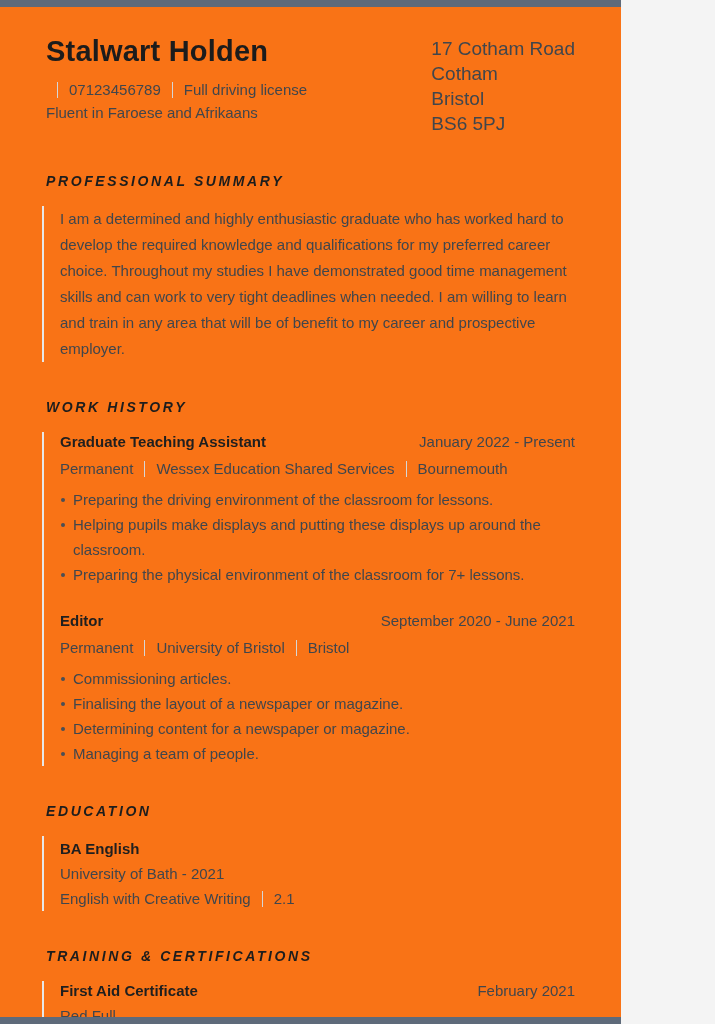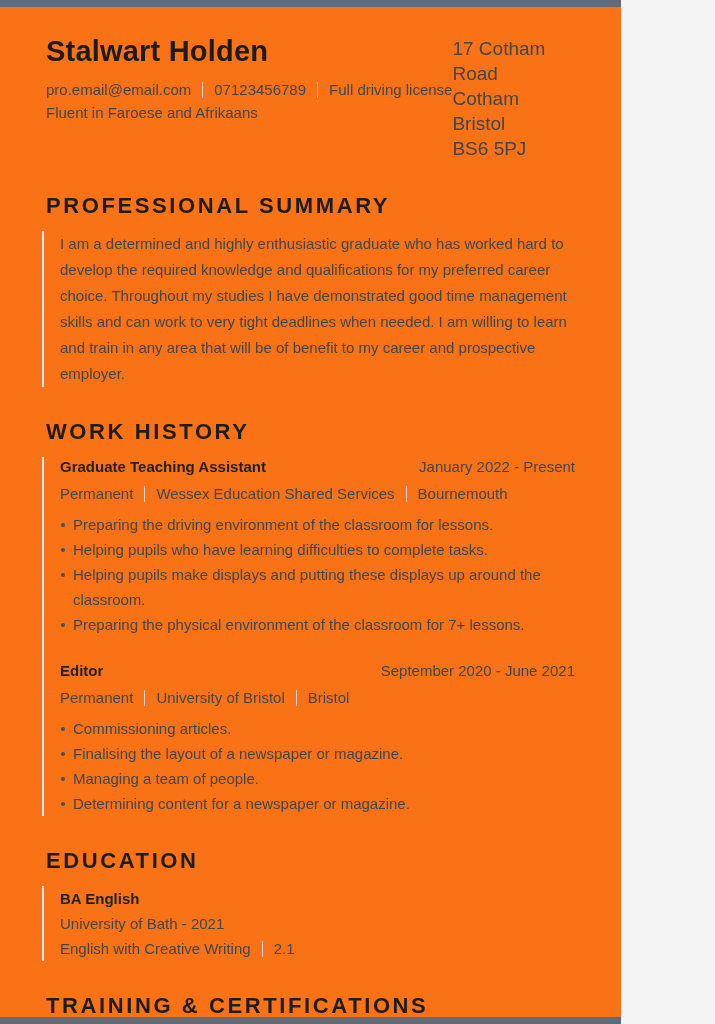"pro.email@email.com" span { html: <span>pro.email@email.com</span> -> none }
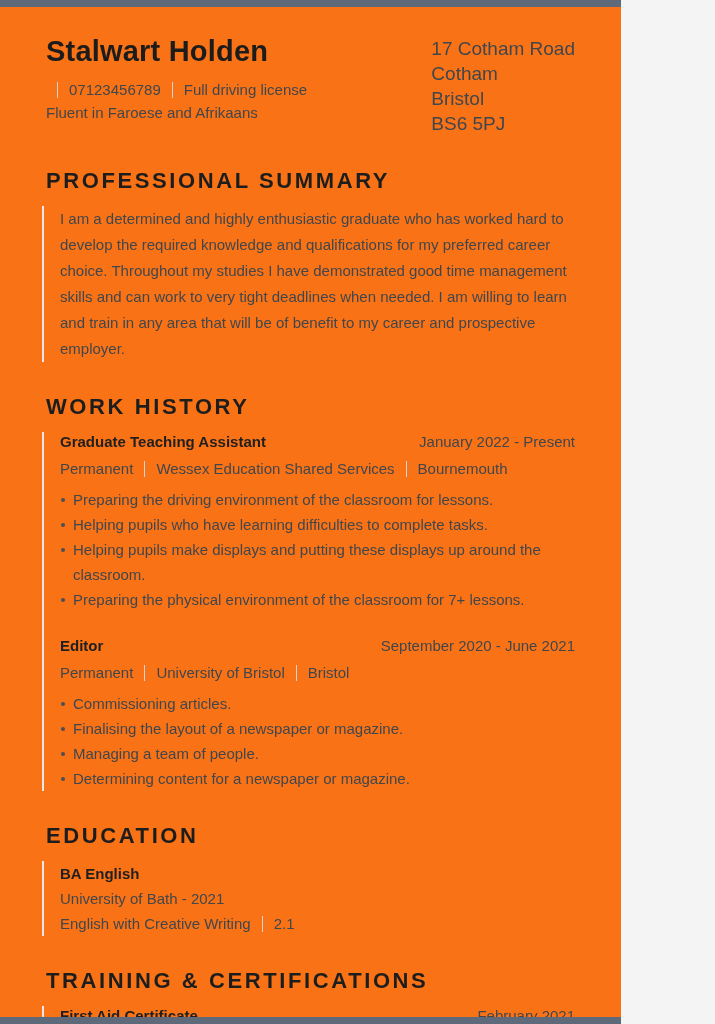"PROFESSIONAL SUMMARY" .section-heading { font-size: 22px -> 14px; font-style: none -> italic }
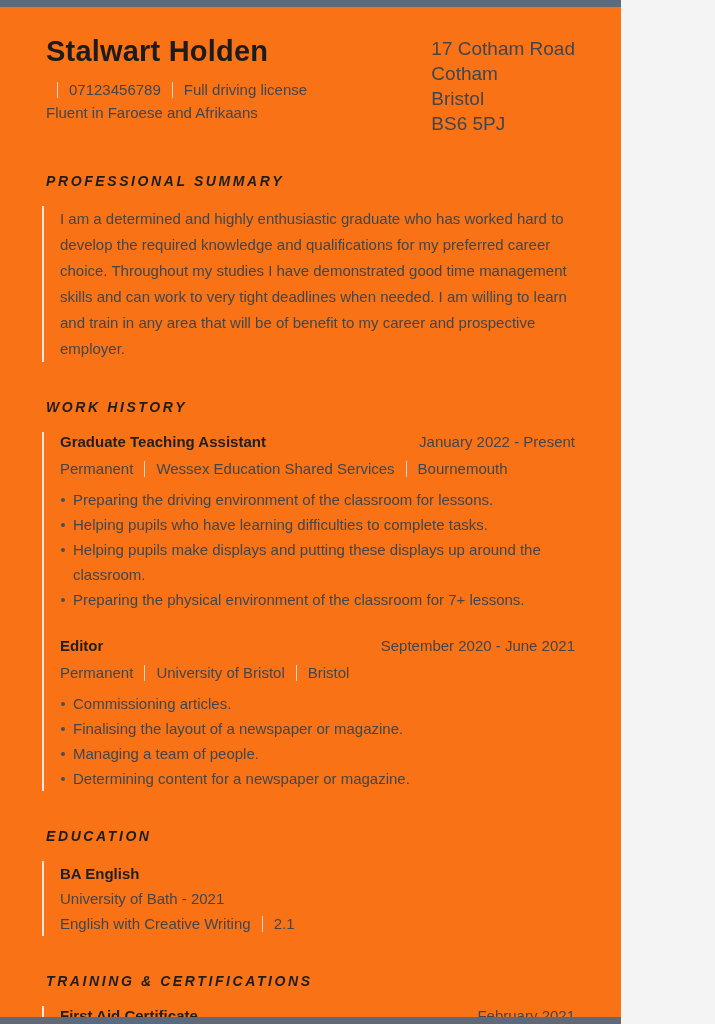"Helping pupils who have learning" li { html: <li>Helping pupils who have learning difficulties to complete tasks.</li> -> none }
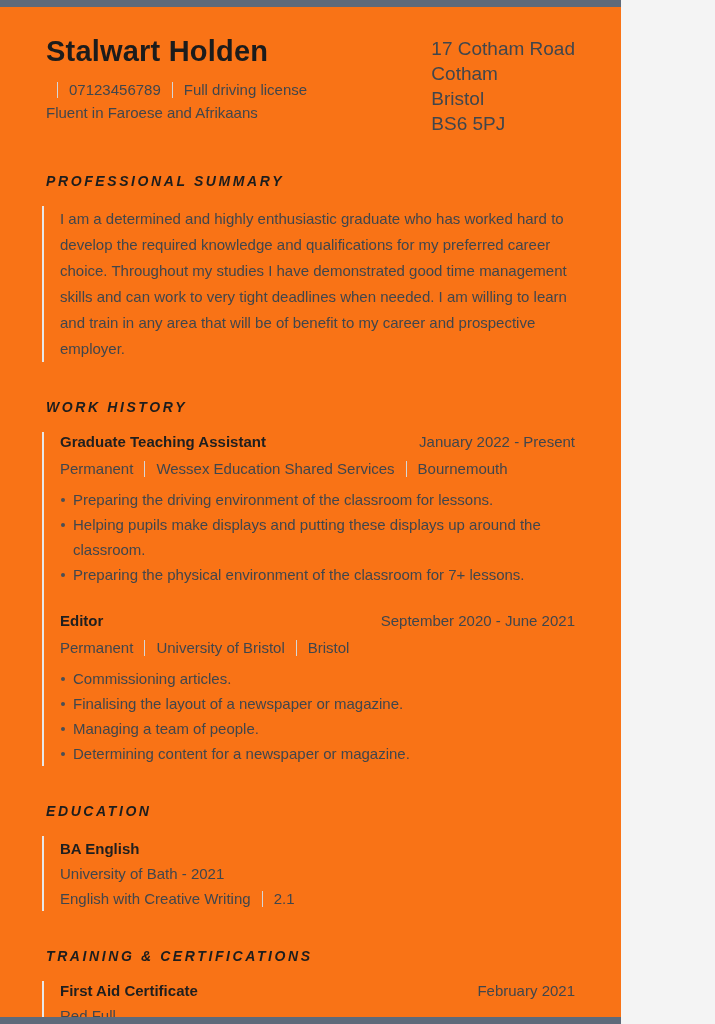"Managing a team of people." li { order: before "Determining content for a newspaper" -> after "Determining content for a newspaper" }
